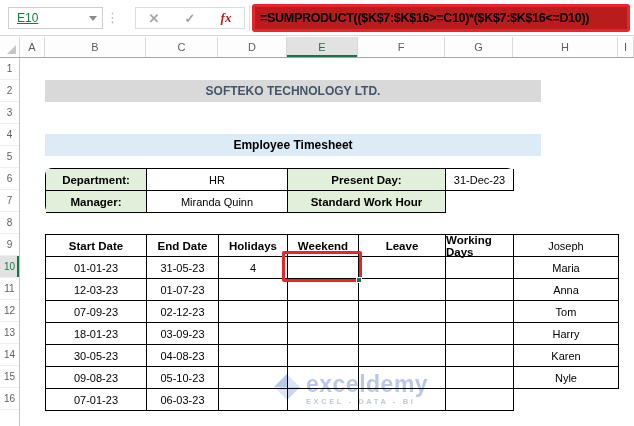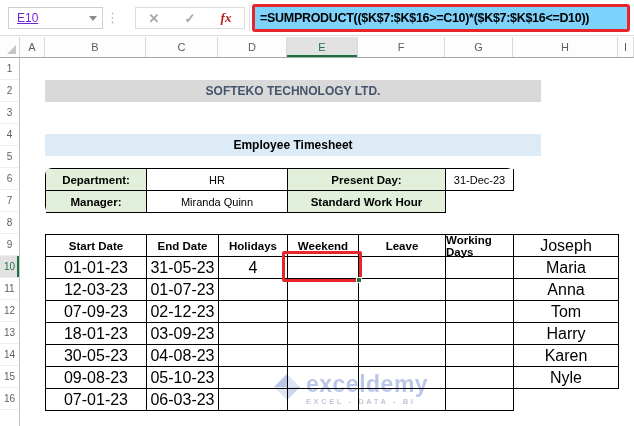"E10" .namebox .nbval { color: #6d28d9 -> #15803d }
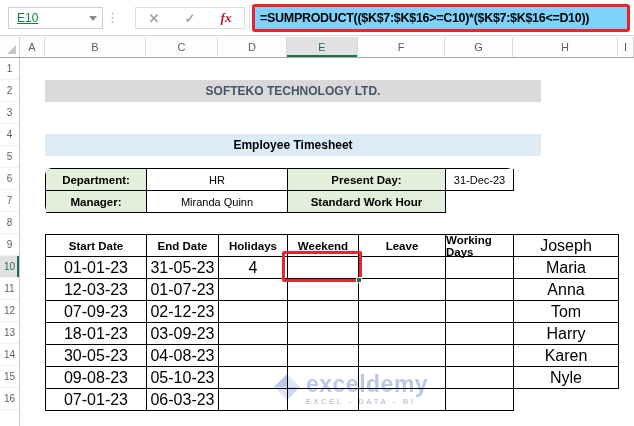"=SUMPRODUCT(($K$7:$K$16>=C10)*($K$7:$K$1" .formula-highlight { background: #7dd3fc -> #b91c1c }
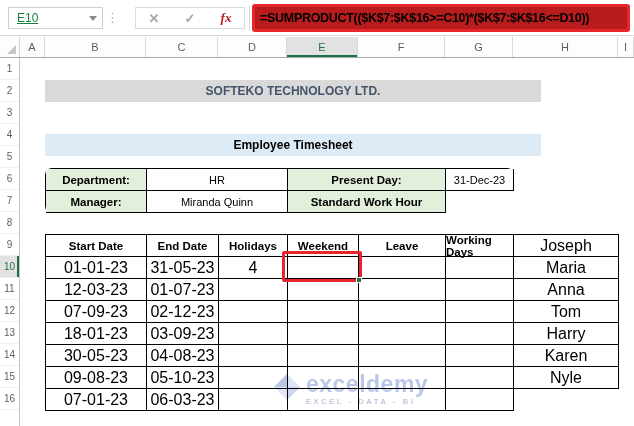"Joseph" .mtable > div { font-size: 16px -> 11px }
